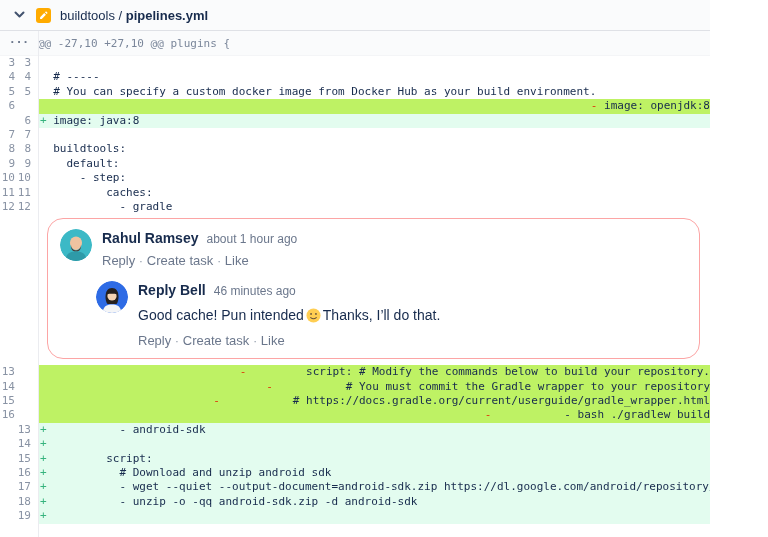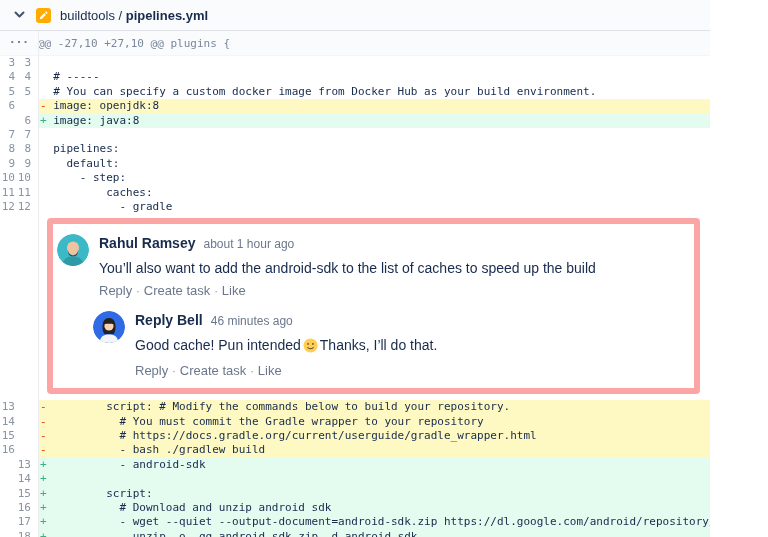"- image: openjdk:8" .row.removed .code { background: #fef9c3 -> #bef264; text-align: none -> right }
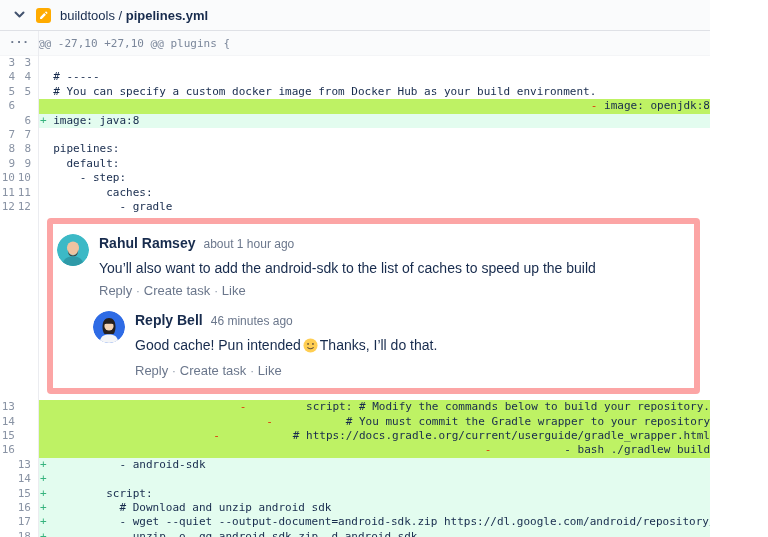"pipelines:" span { text: pipelines -> buildtools }
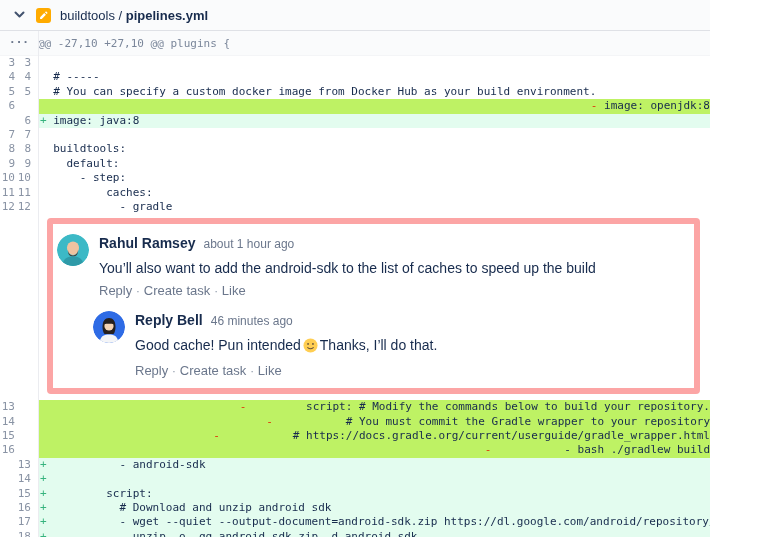"Rahul Ramsey about 1 hour" .comment-card { border: 6px solid #fca5a5 -> 1px solid #fca5a5; border-radius: 4px -> 16px; padding: 10px 4px -> 10px 12px }
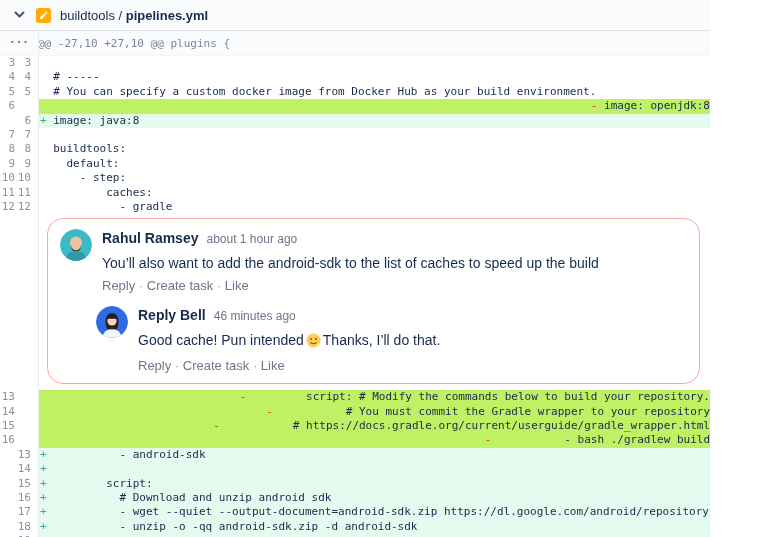"You’ll also want to add" div.ctext { html: <div>You’ll also want to add the android-sdk to the list of caches to speed up the build</div> -> none }
